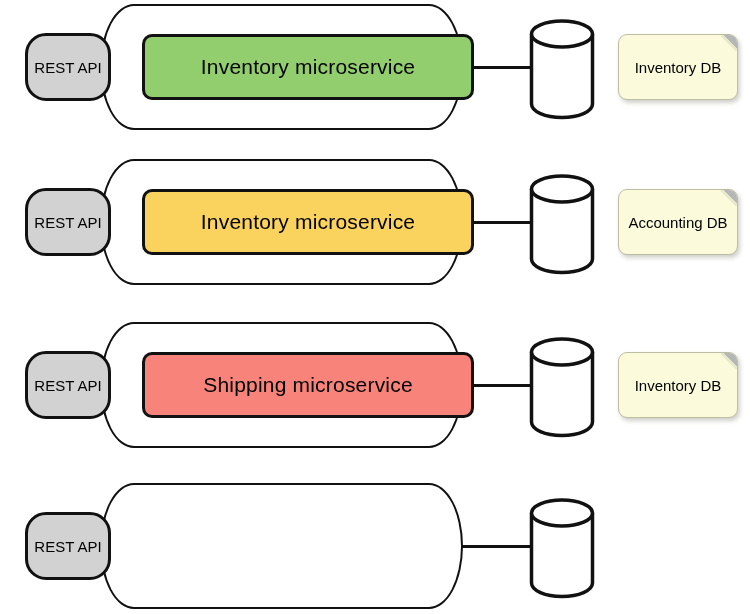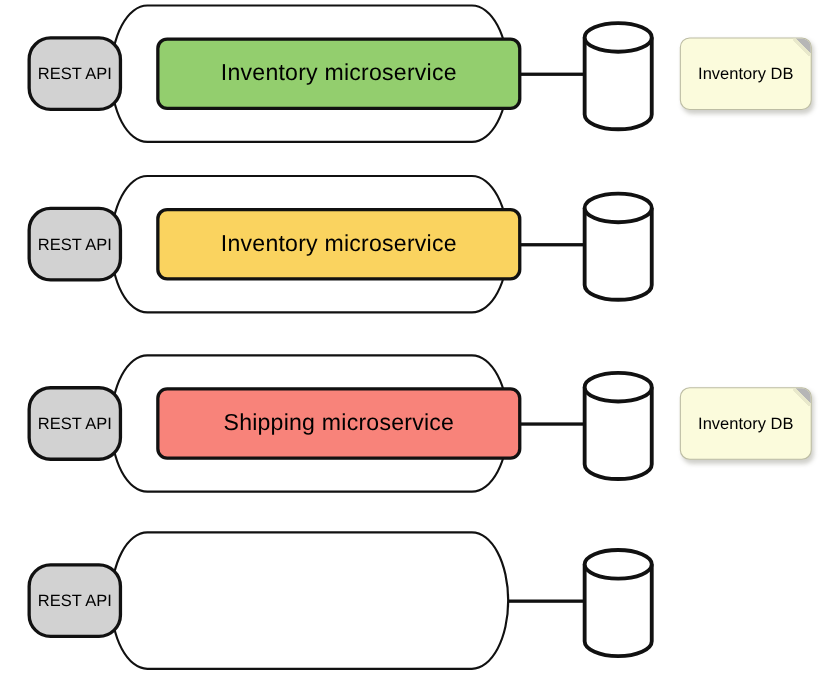"Accounting DB" div.note { html: none -> <div> <span>Accounting DB</span> <div></div> </div> }
